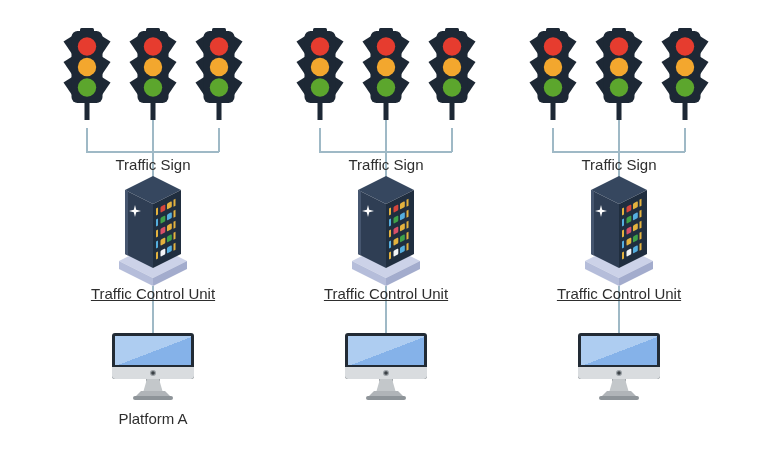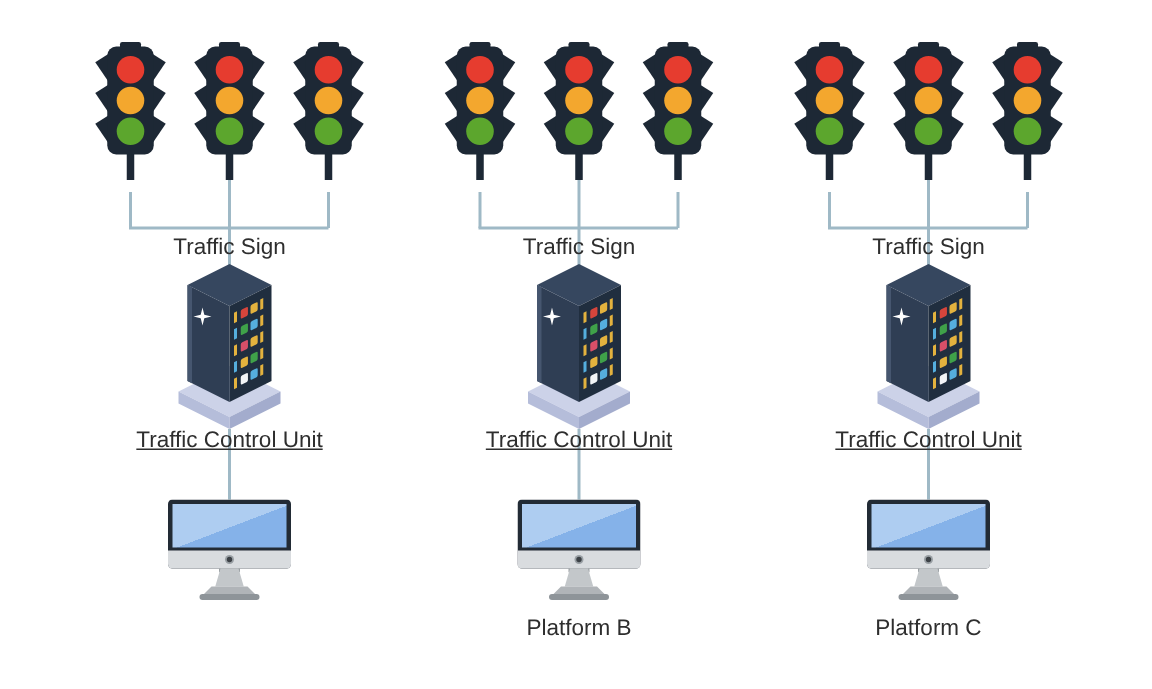"Platform A" div.label { html: none -> <div>Platform A</div> }
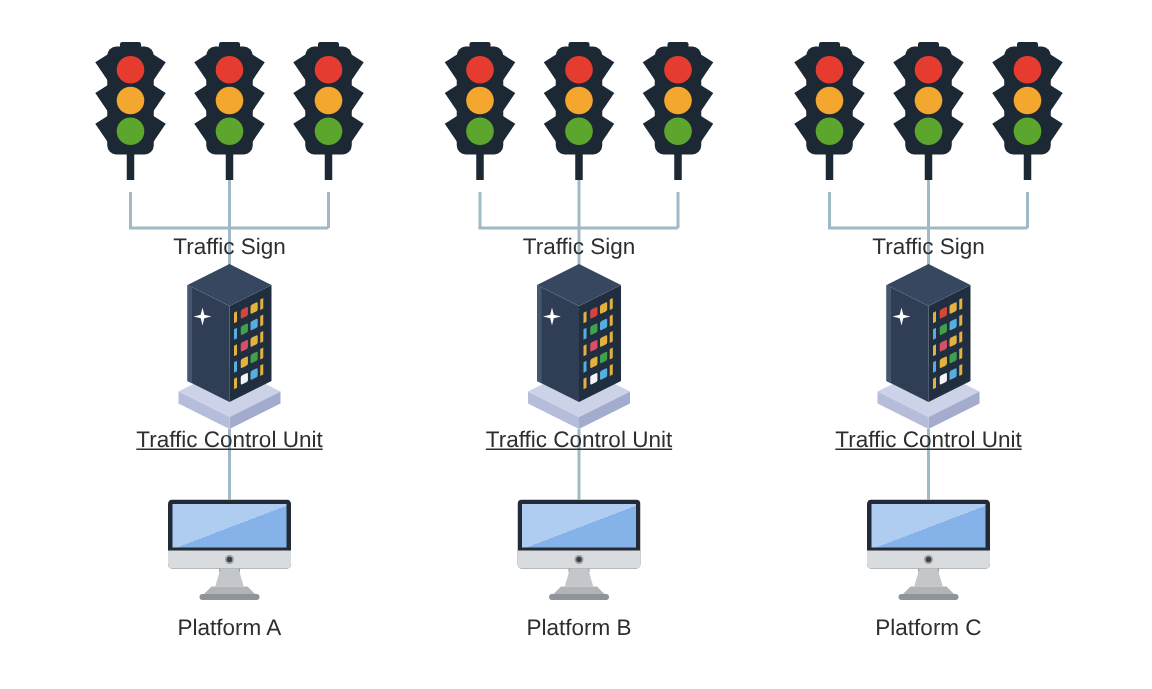"Platform B" div.label { html: <div>Platform B</div> -> none }
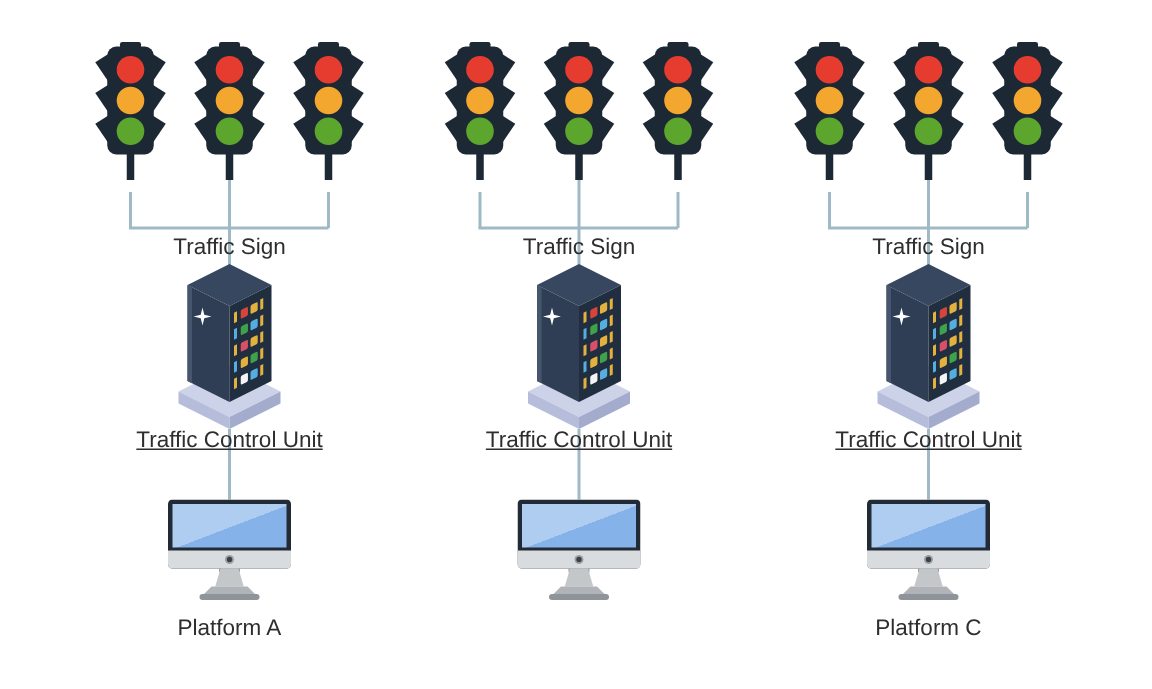"Platform C" div.label { html: <div>Platform C</div> -> none }
